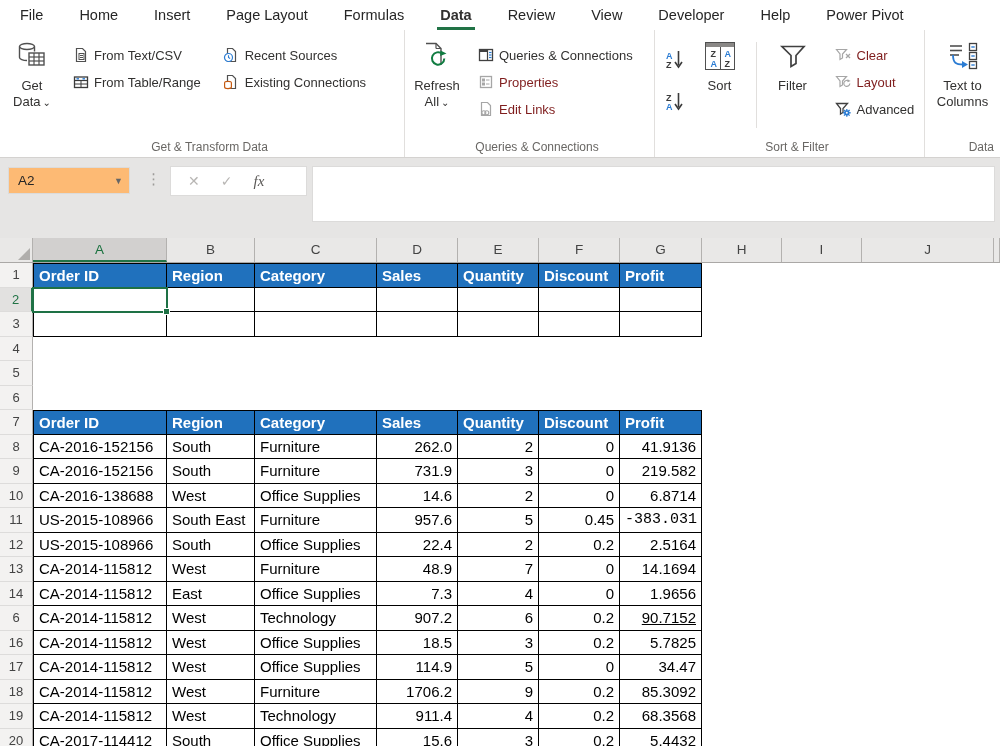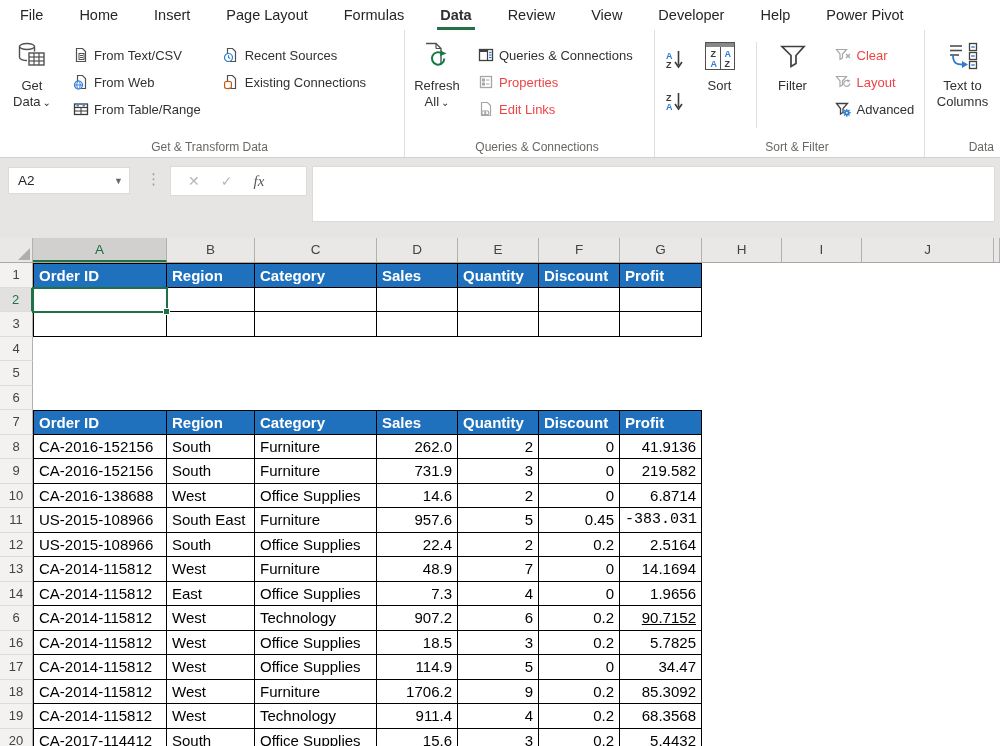"Clear" .sbtn.dis { color: #ef4444 -> #7f1d1d }
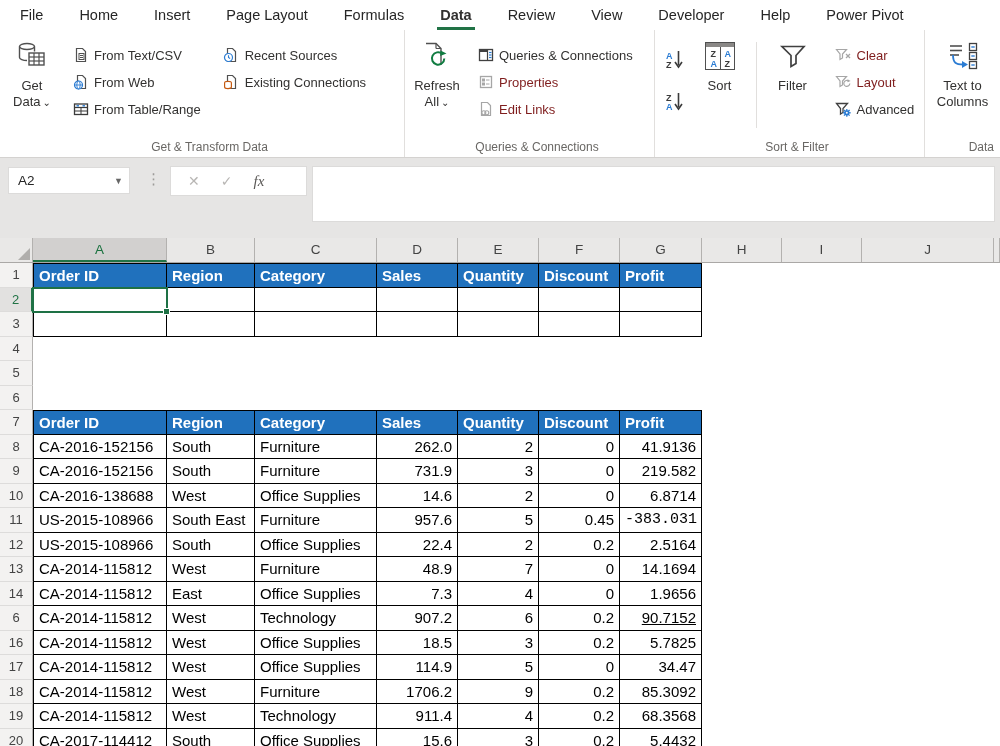"From Web" div.sbtn { html: <div> <span> <svg> <path></path> <circle></circle> <ellipse></ellipse> <line></line> </svg> </span> <span>From Web</span> </div> -> none }
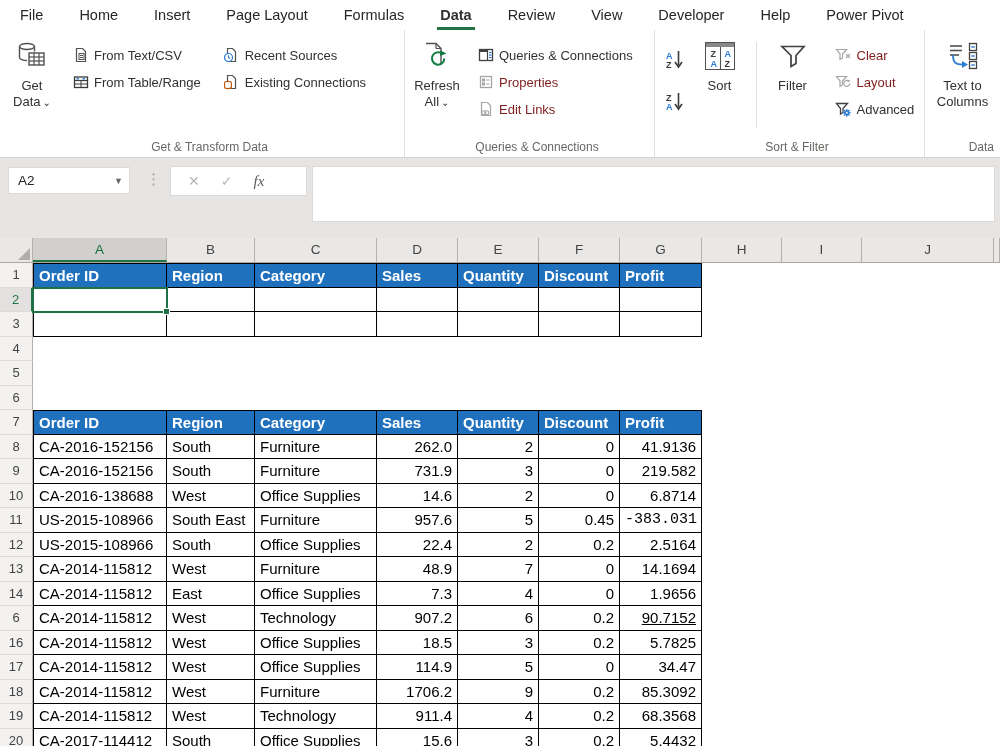"A2" .namebox { background: #ffffff -> #fdba74 }
